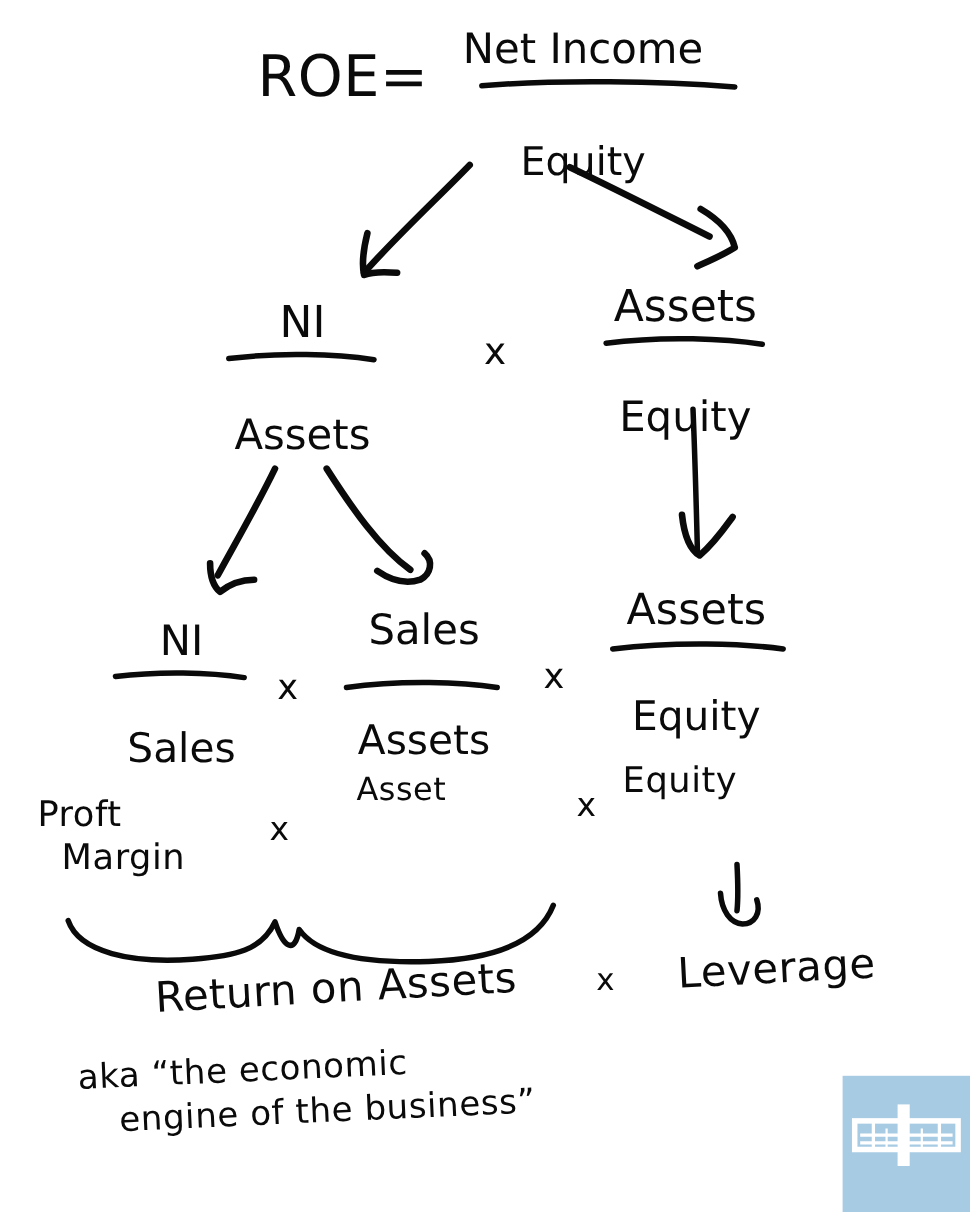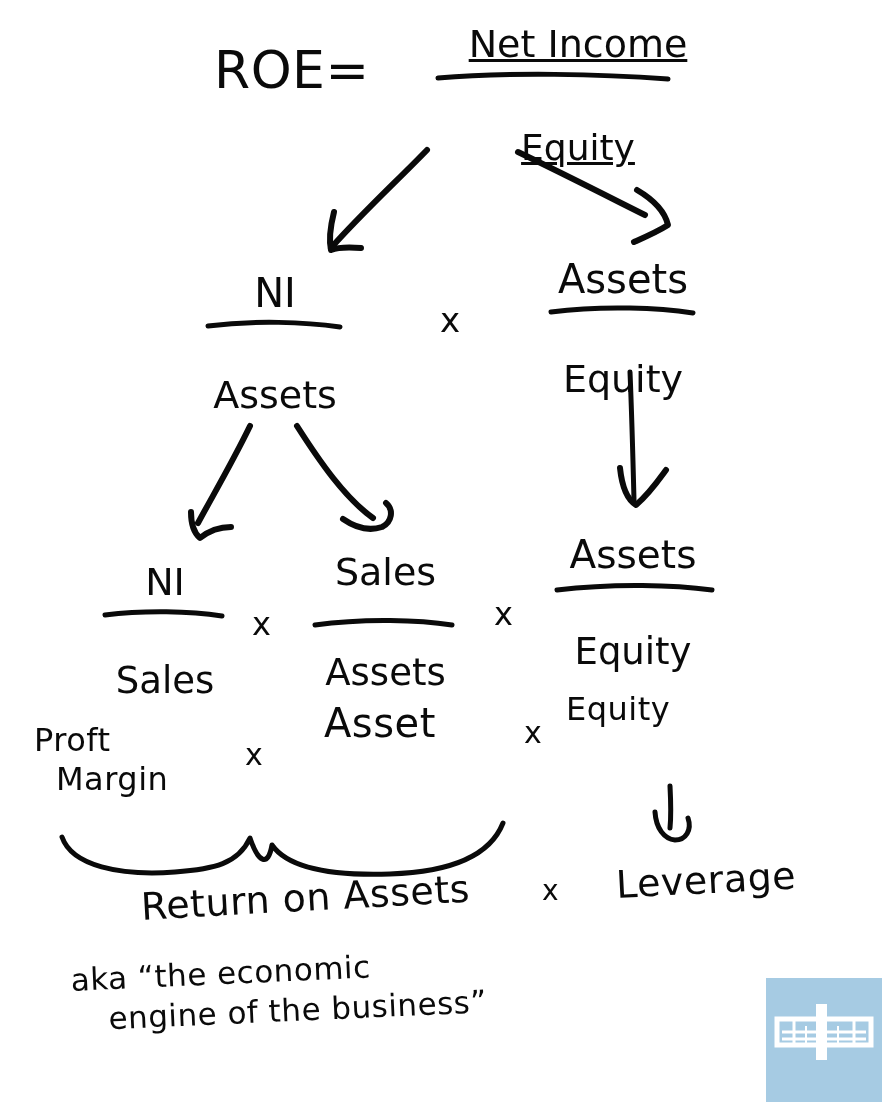"ROE=" div.hw { left: 214px -> 234px }
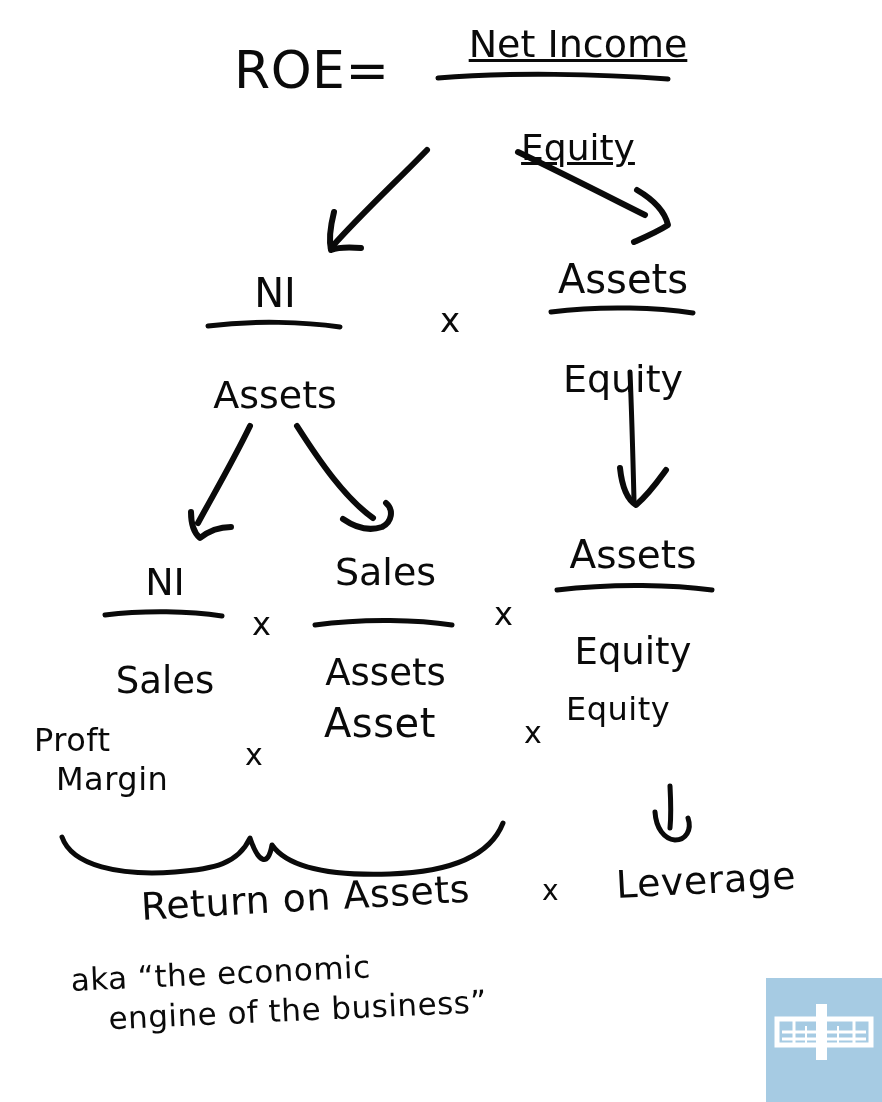"Net Income" div.frac { left: 456px -> 408px; text-decoration: underline -> none }
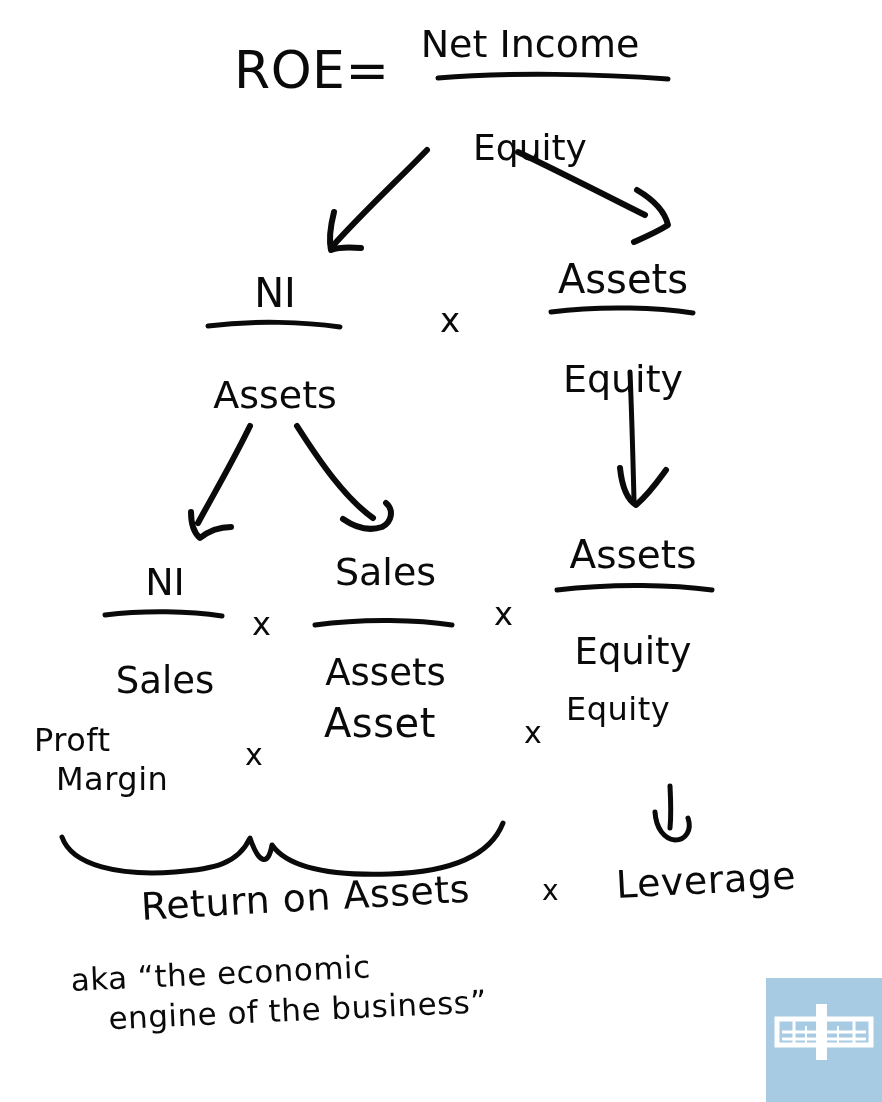"Asset" div.hw { font-size: 40px -> 29px }
